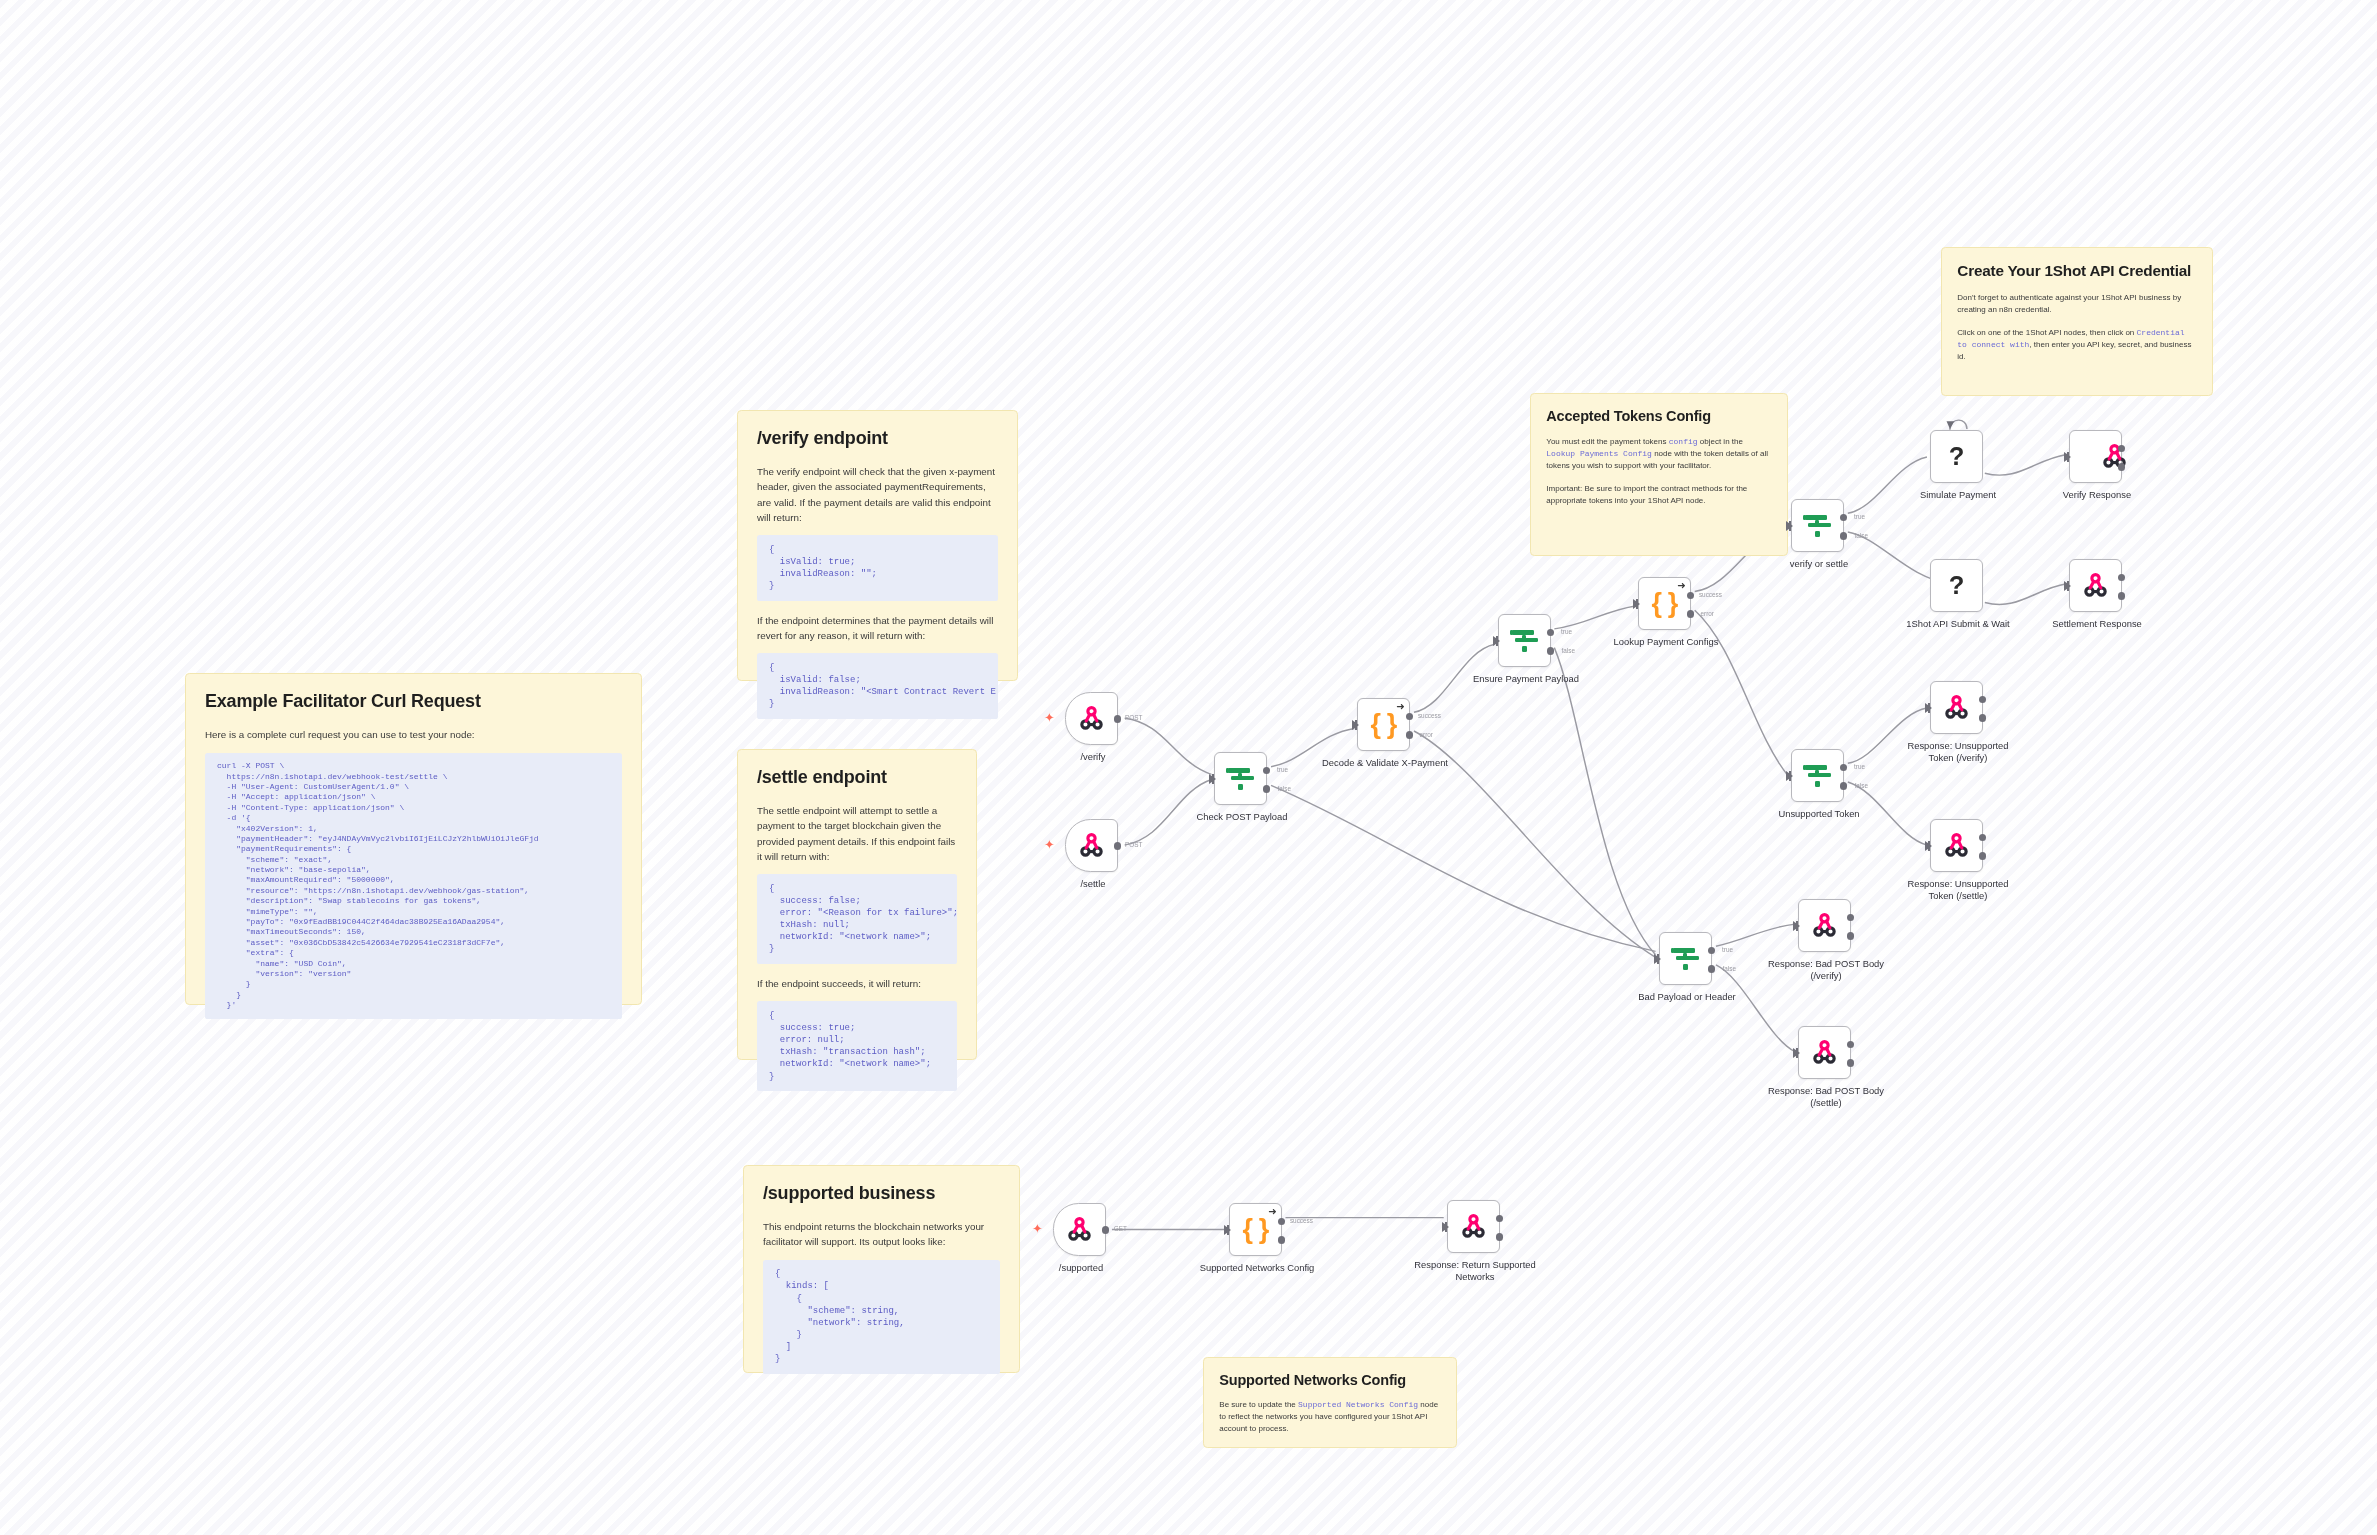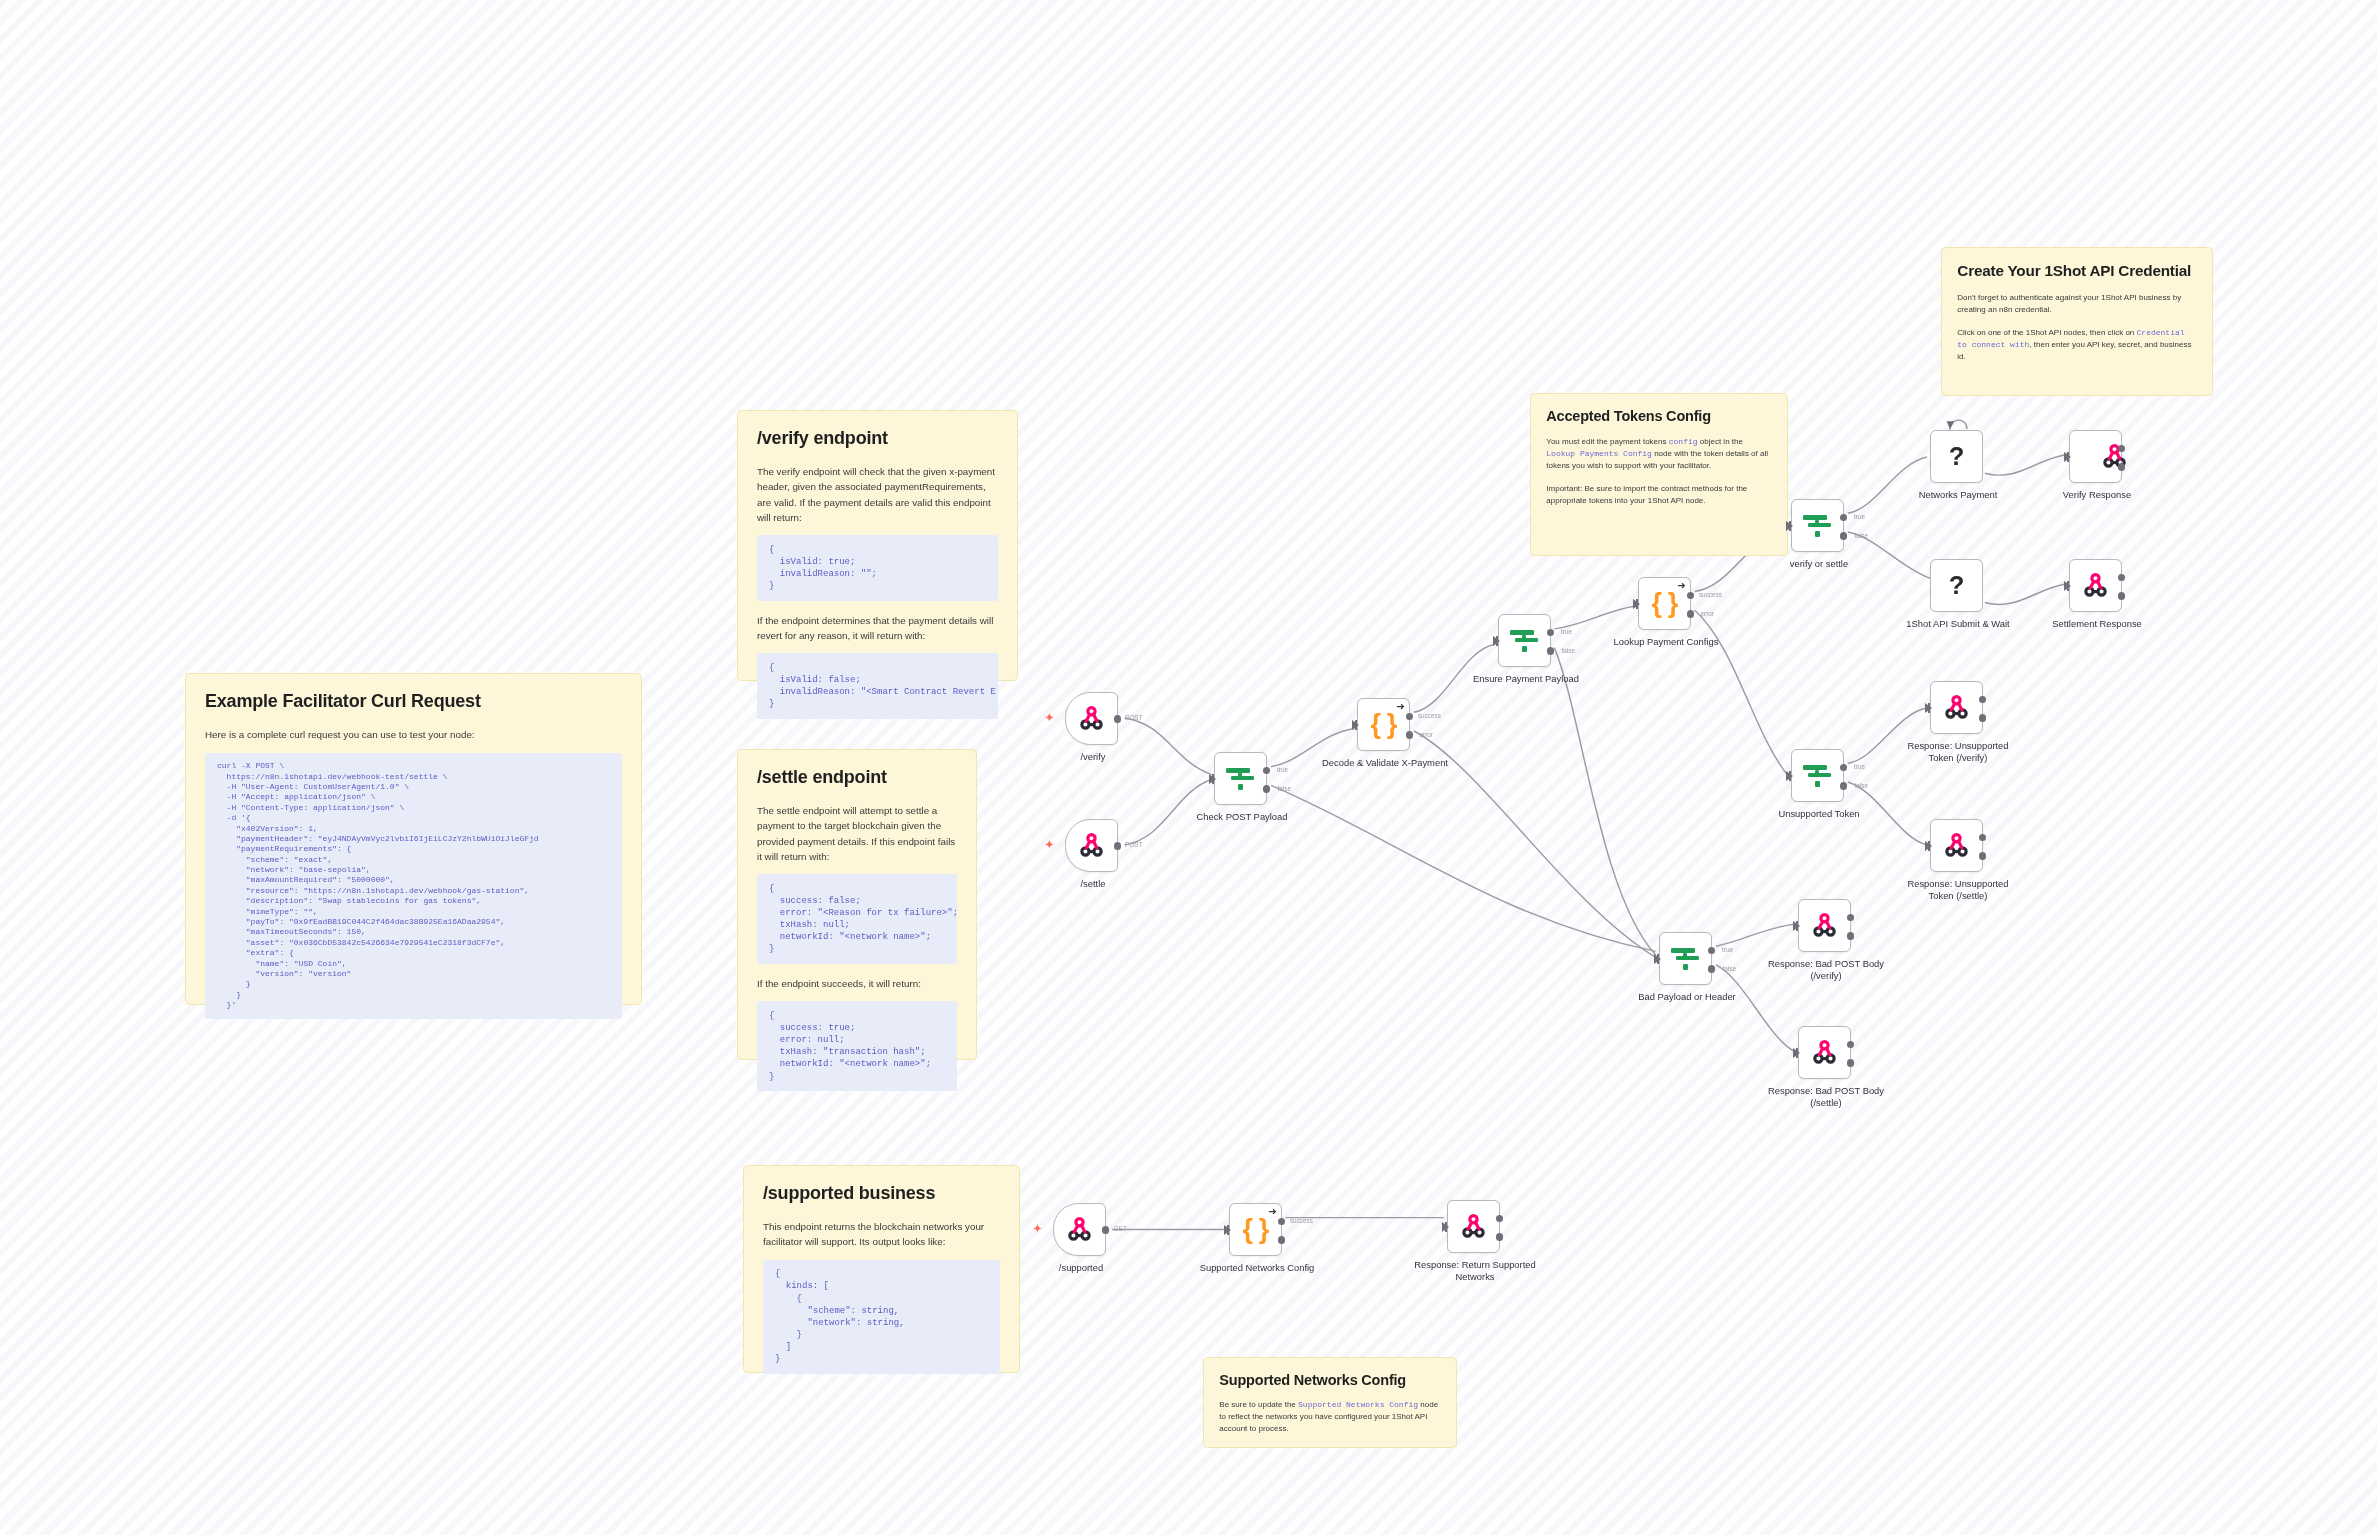"Networks Payment" span.node-label { text: Networks -> Simulate }
